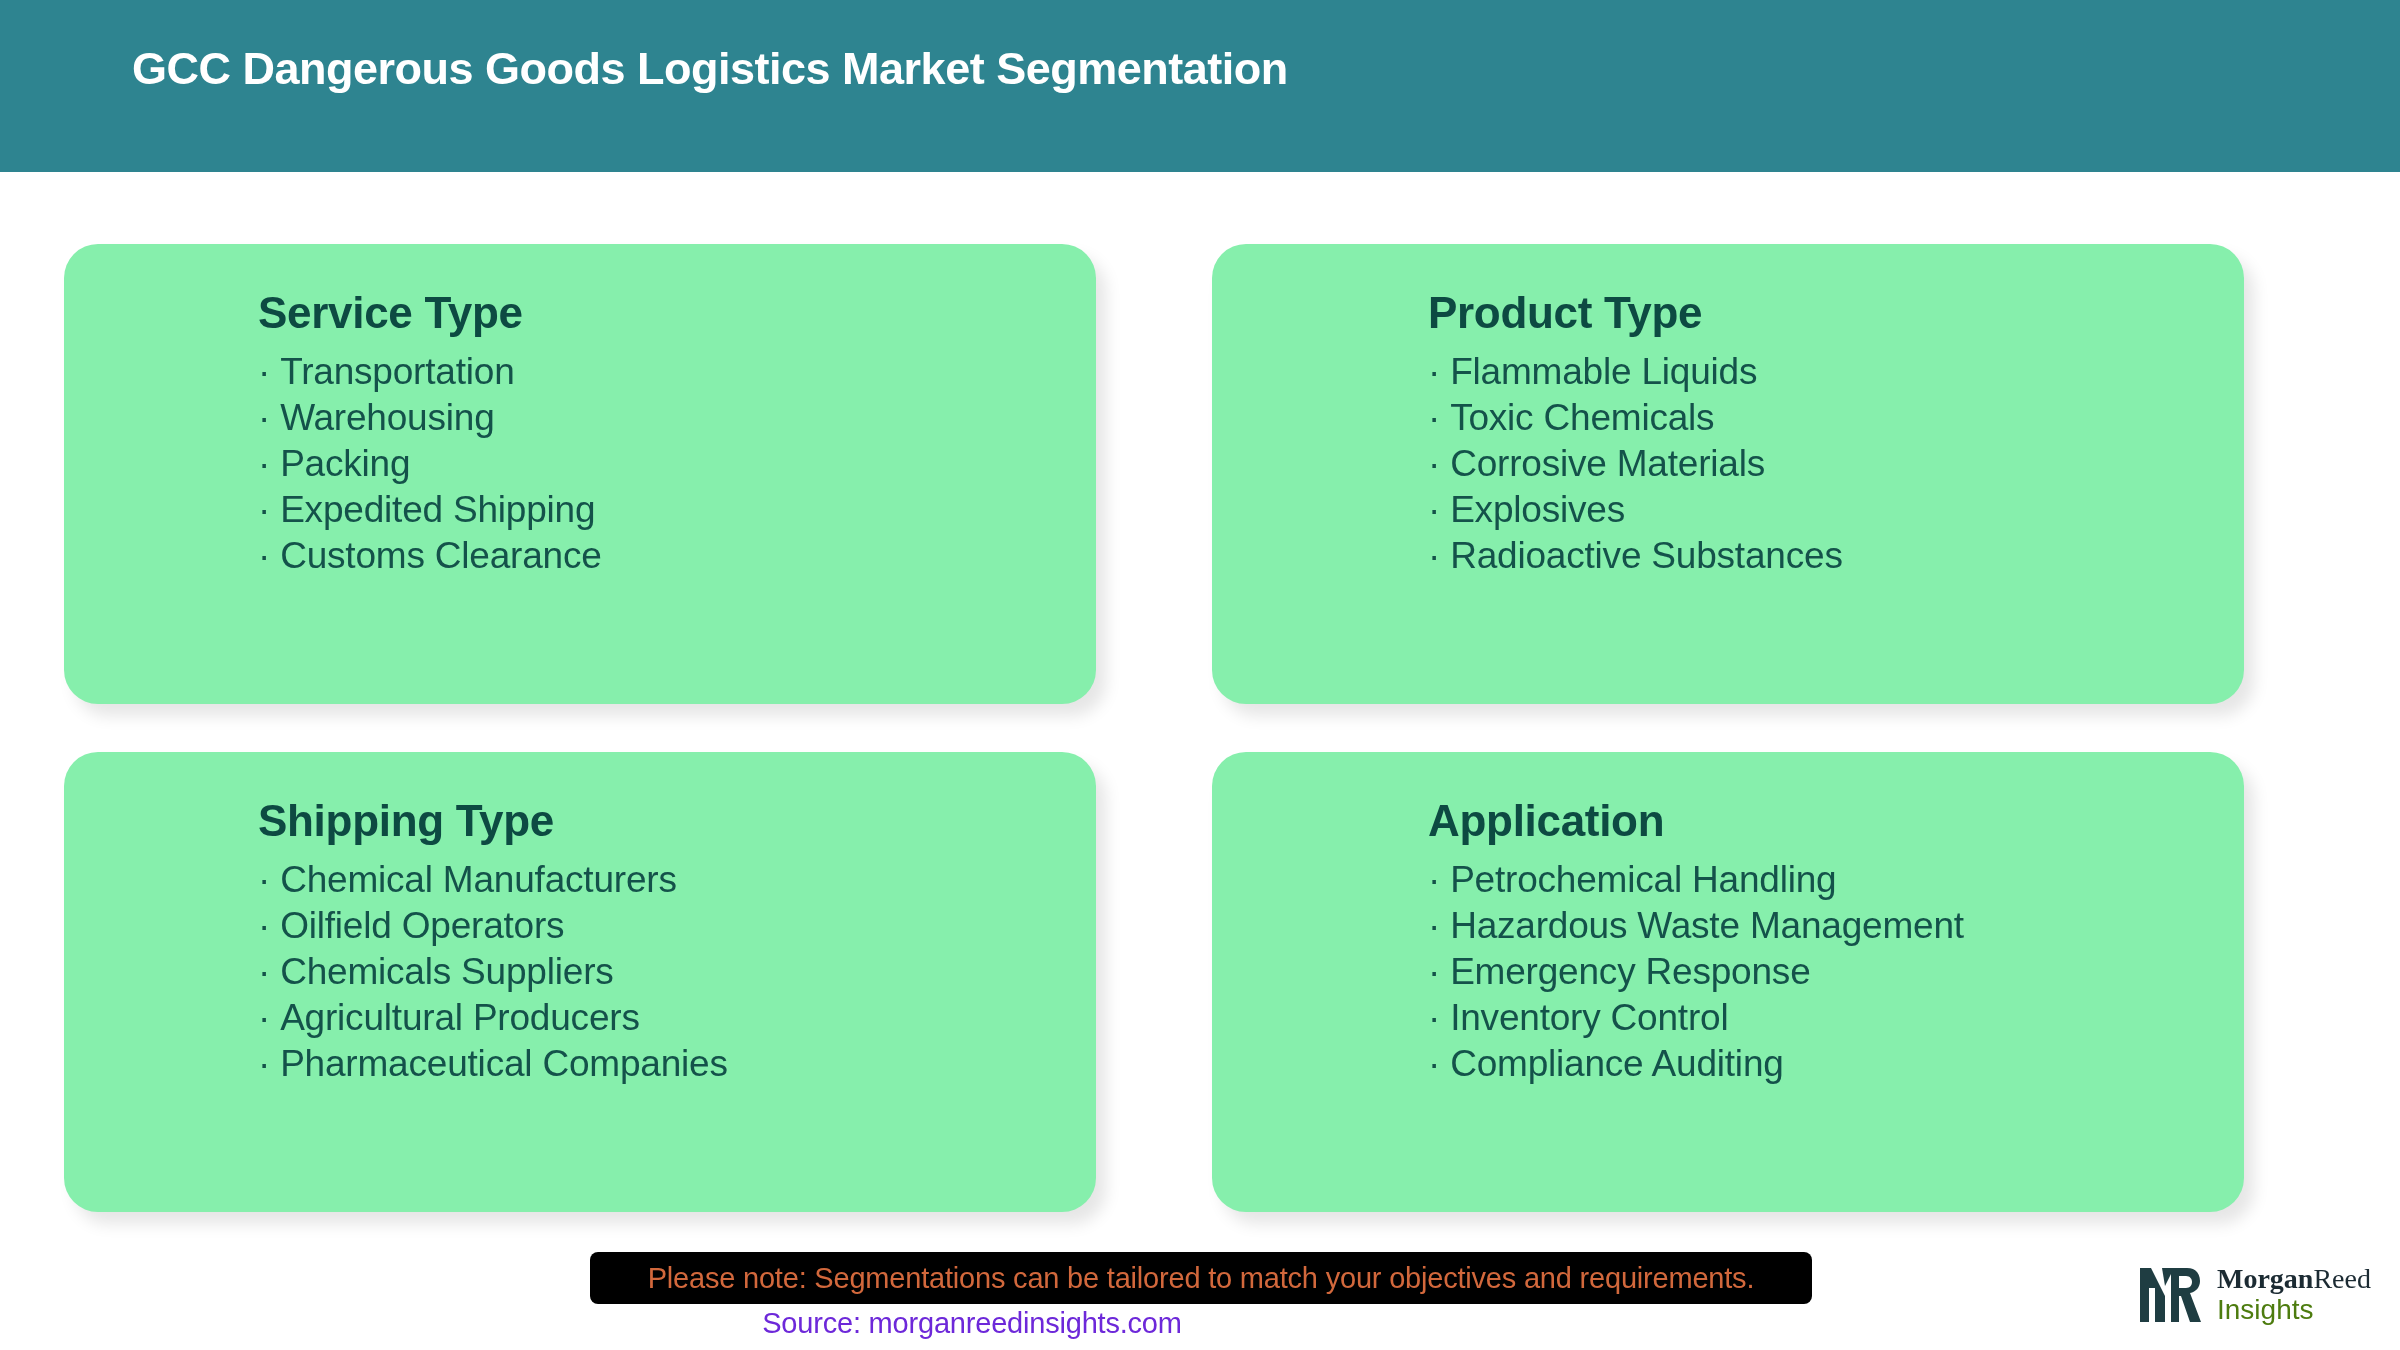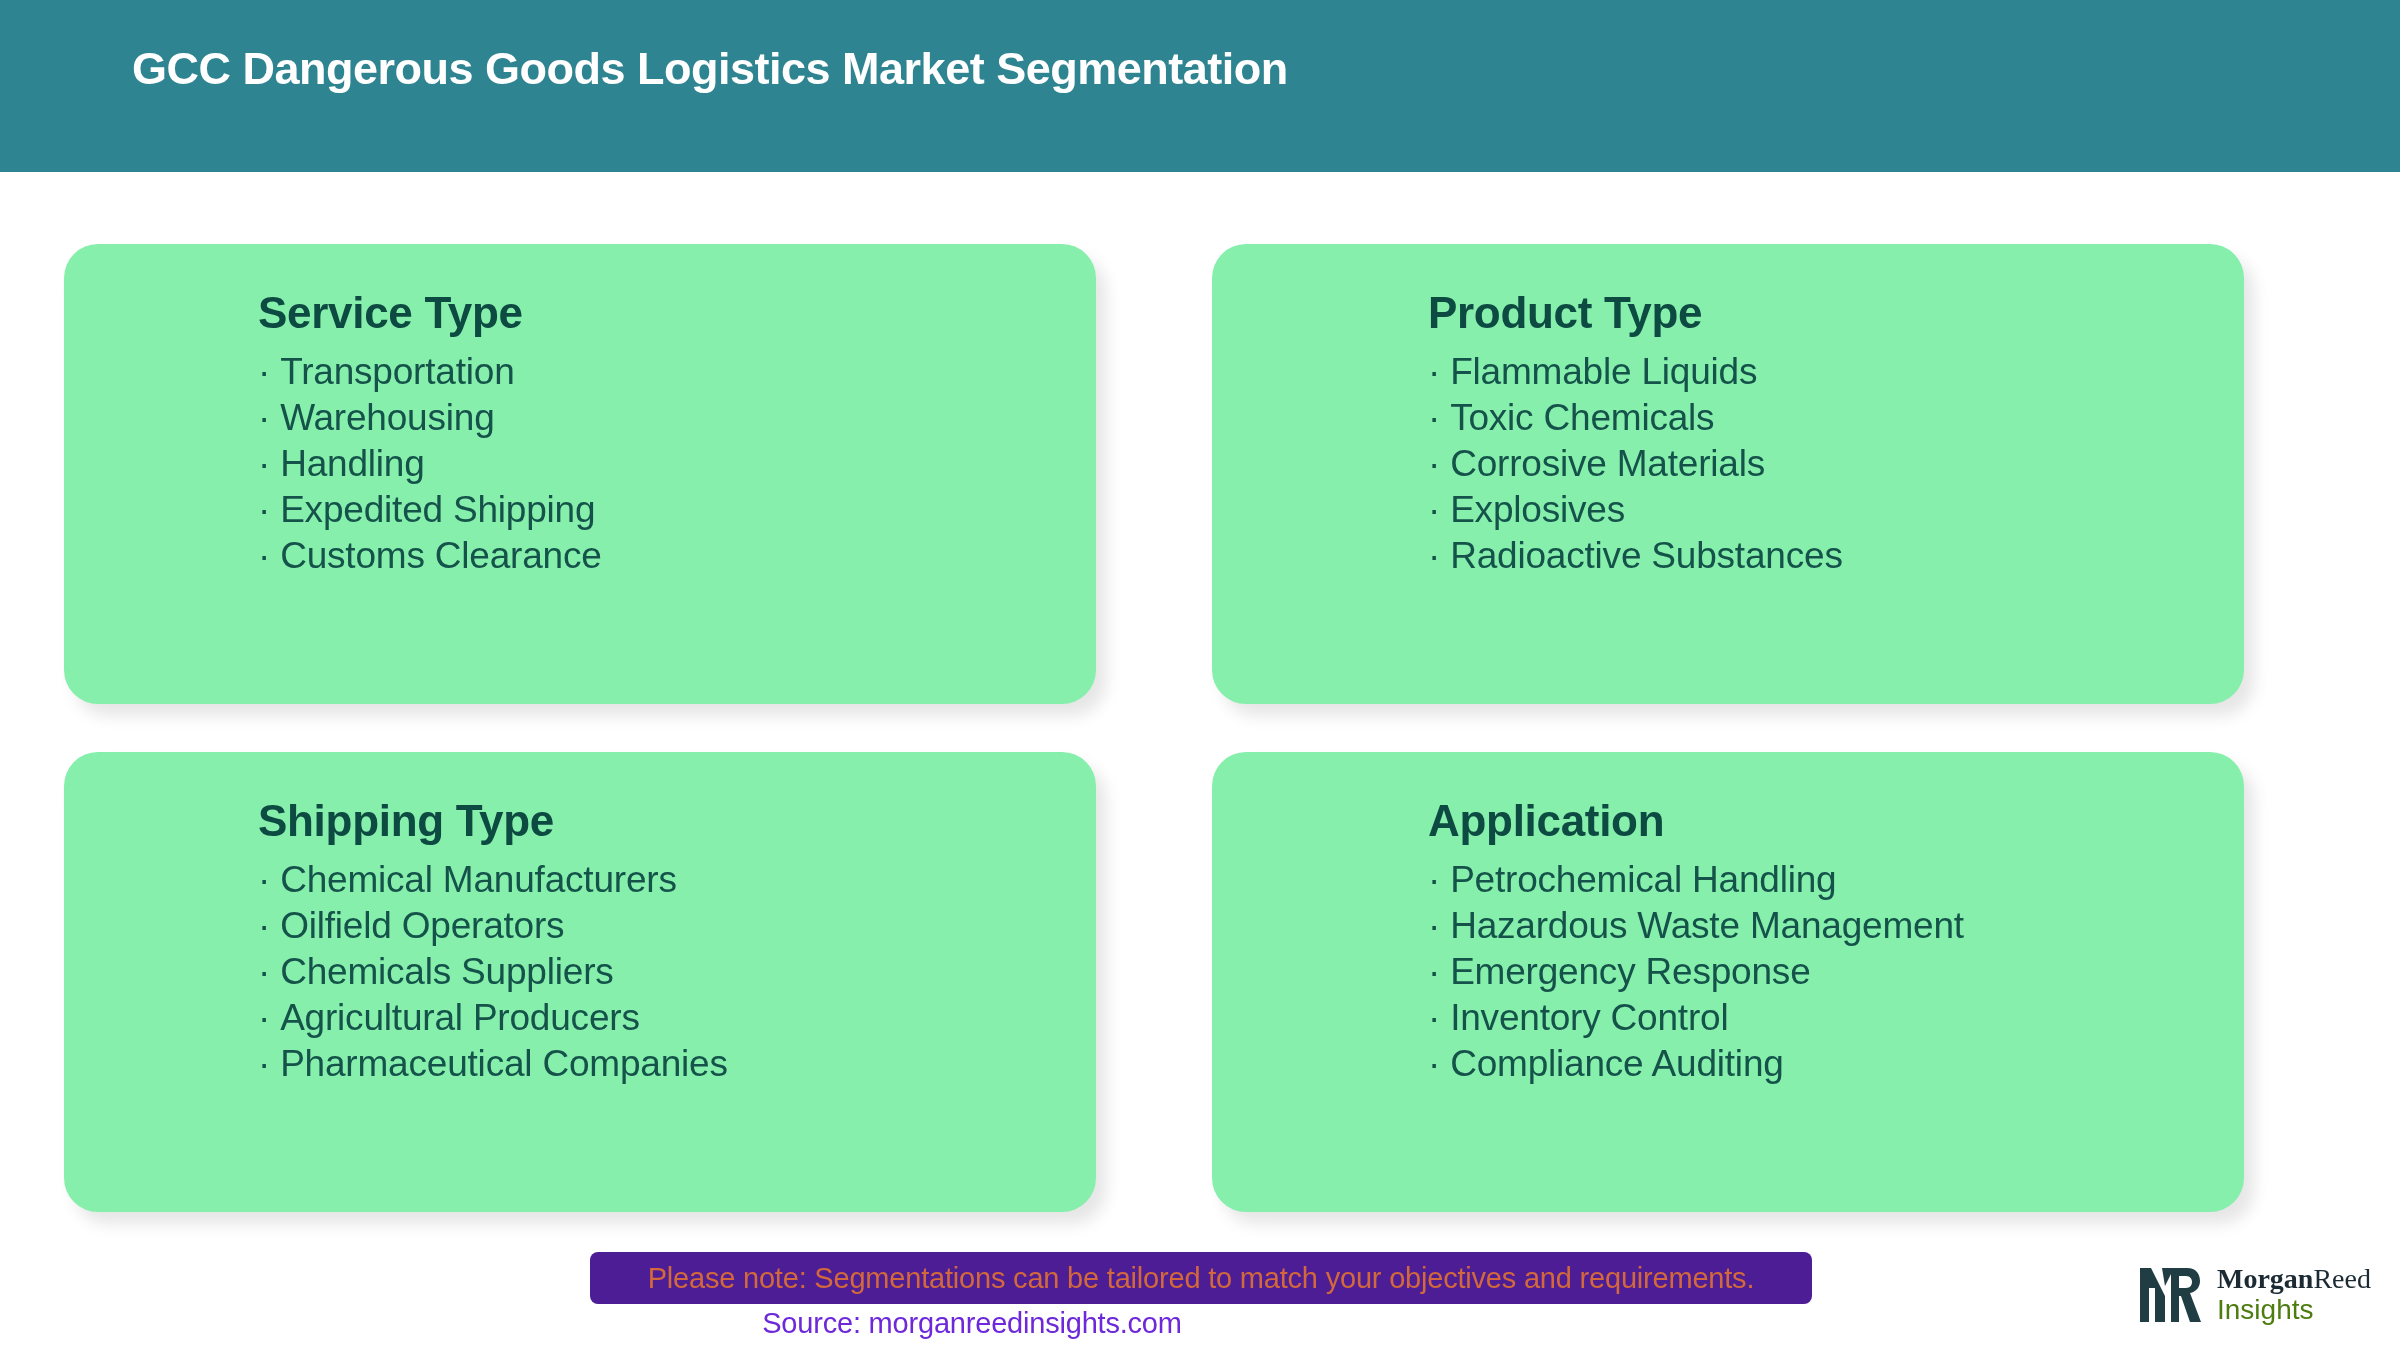"Handling" span { text: Handling -> Packing }
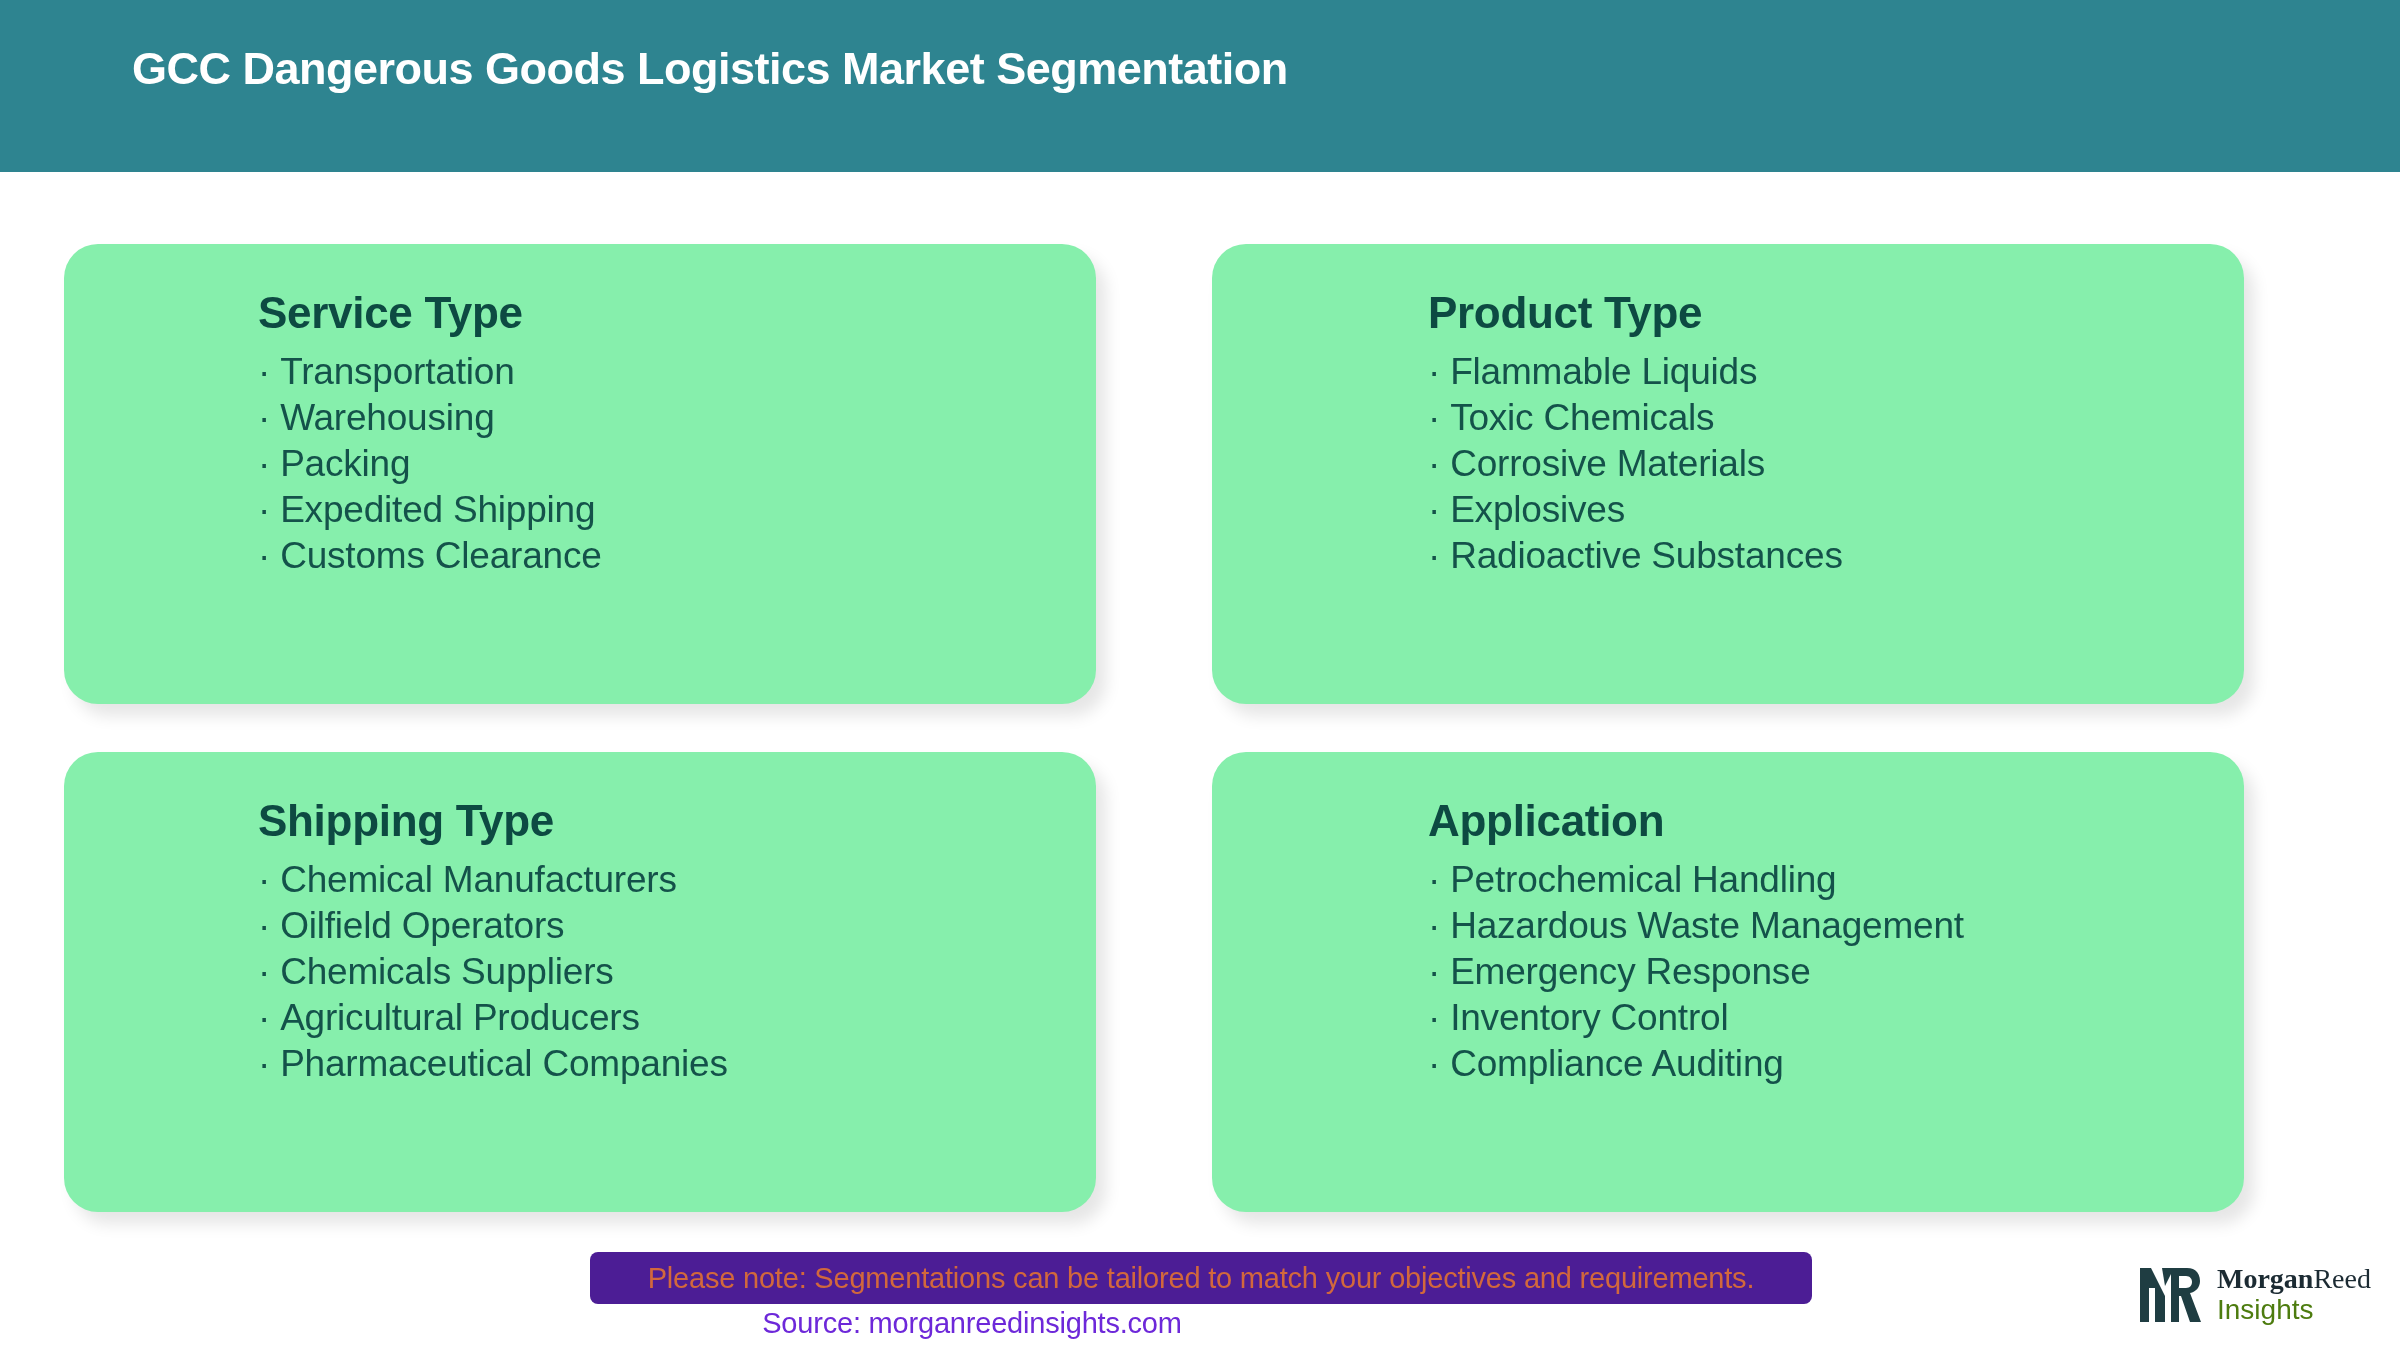"Please note: Segmentations can be" .note-pill { background: #4c1d95 -> #000000 }
